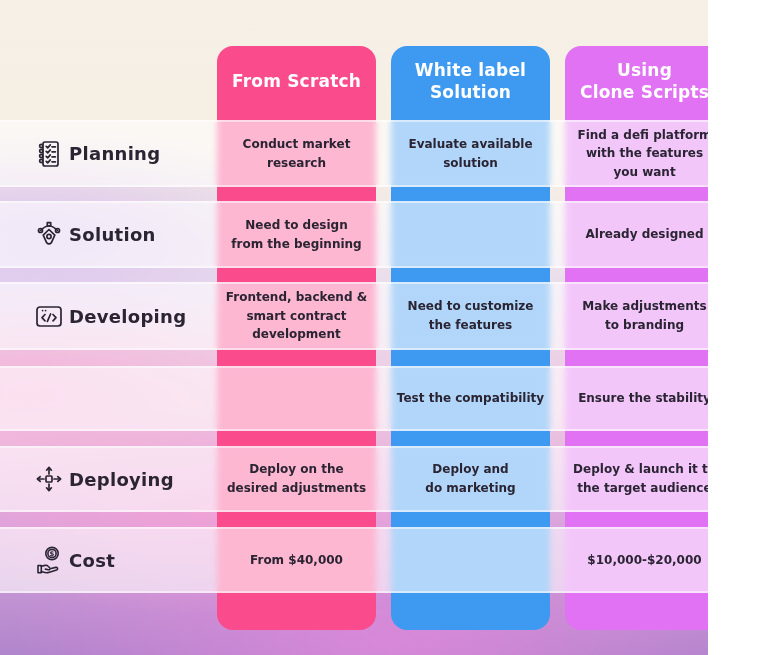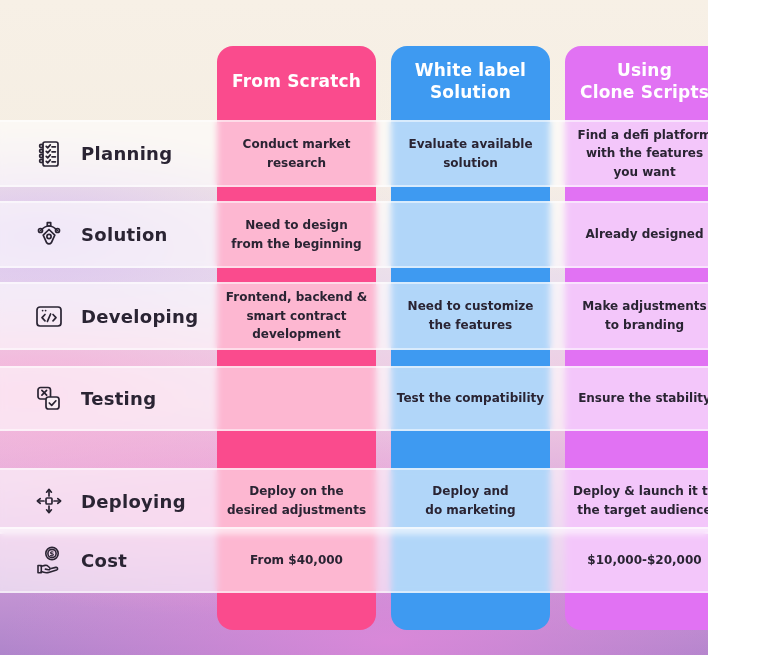"Planning" .row-label { margin-left: 16px -> 4px }
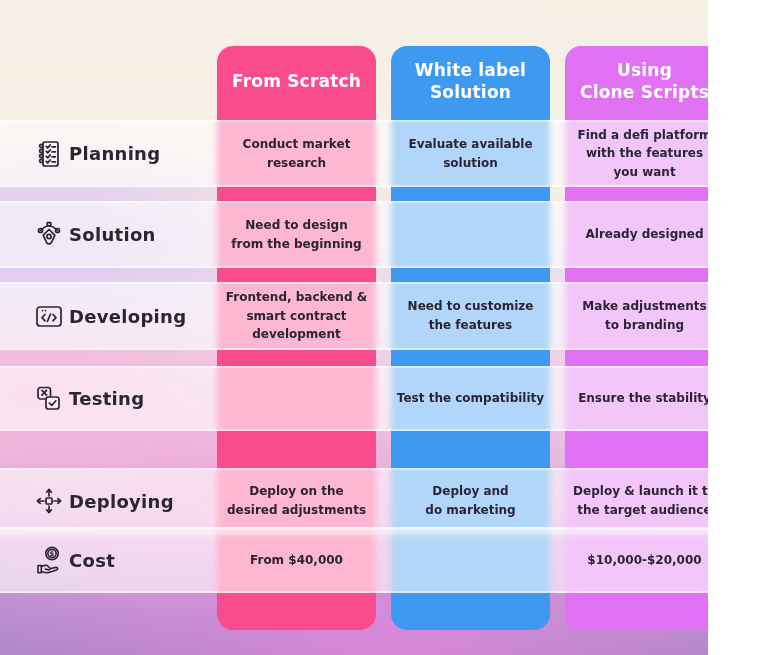"Testing" div.row-head { html: <div> <span> <svg> <rect></rect> <line></line> <line></line> <rect></rect> <polyline></polyline> </svg> </span> <span>Testing</span> </div> -> none }
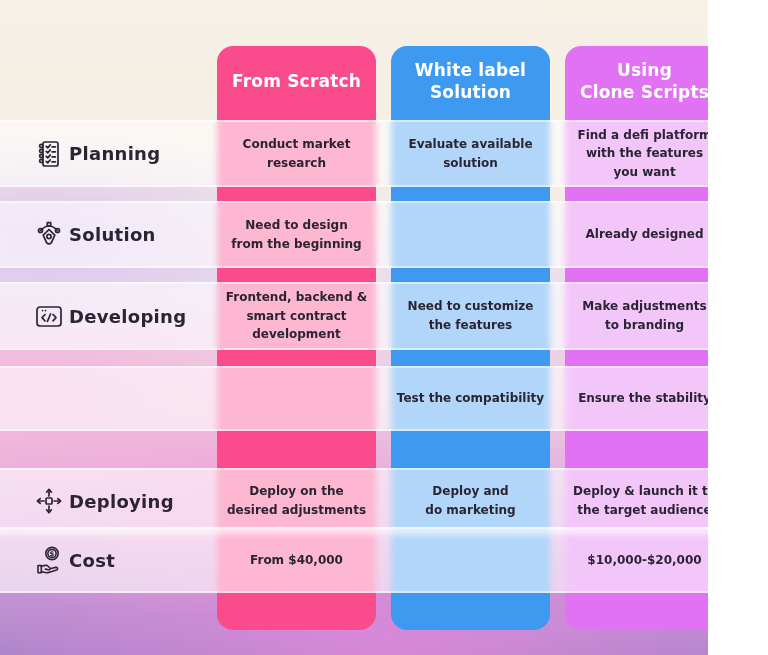"Deploying" .r5 { top: 468px -> 446px }
